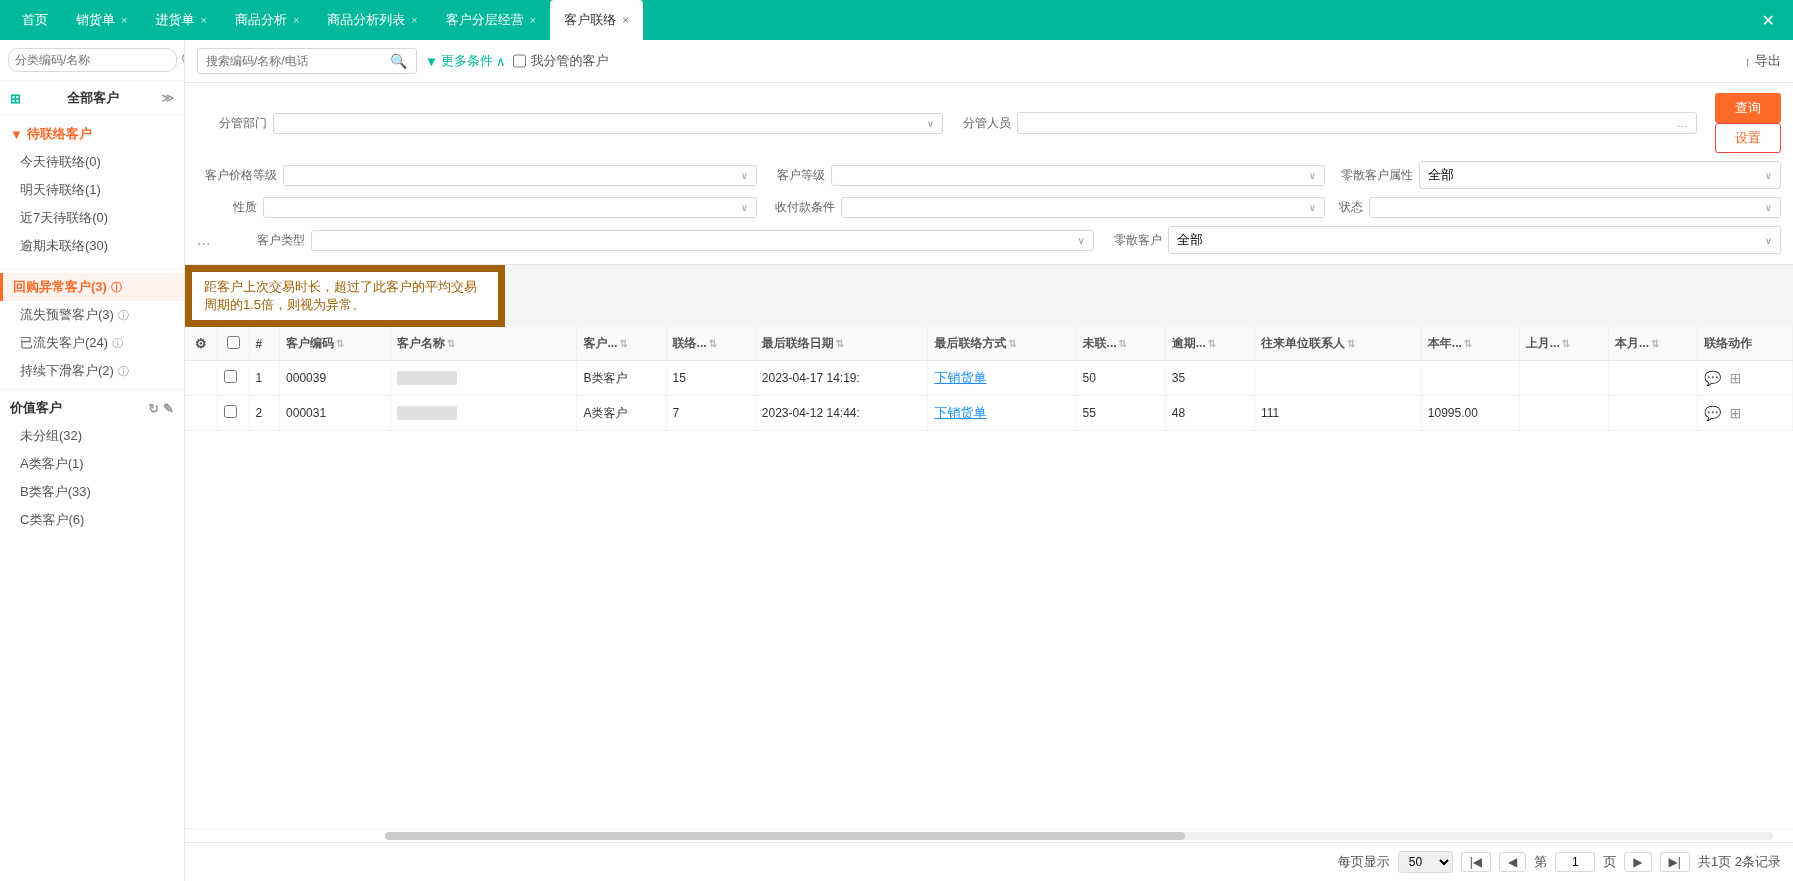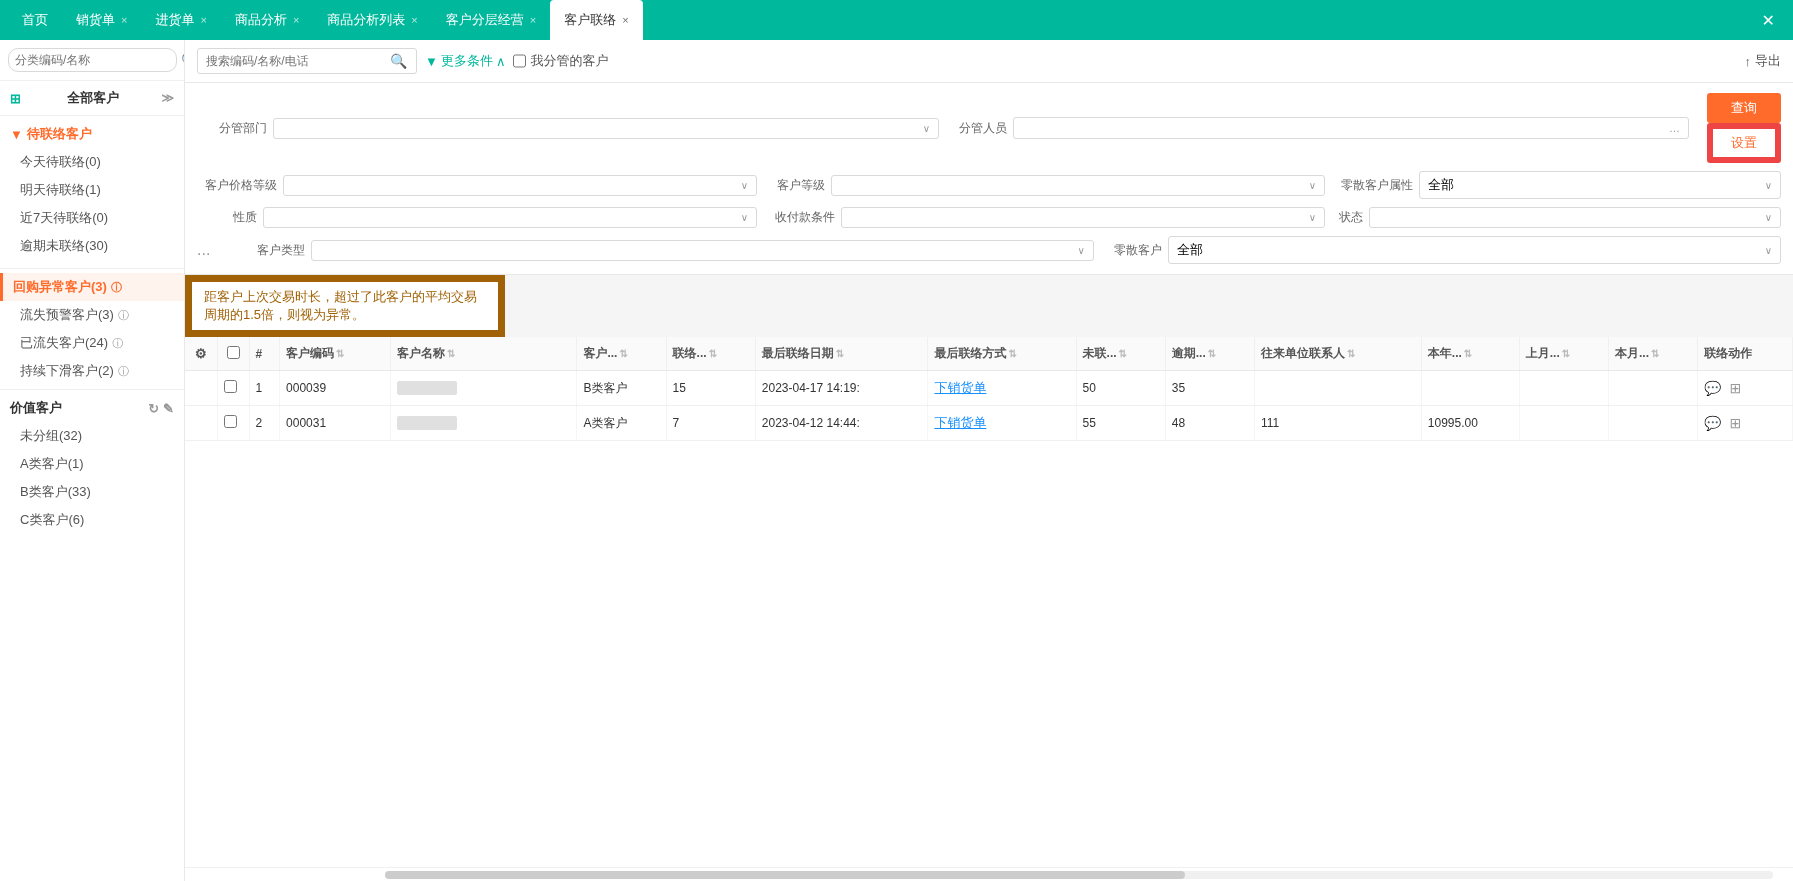"设置" .btn-settings { border: 6px solid #ef4444 -> 1px solid #ef4444 }
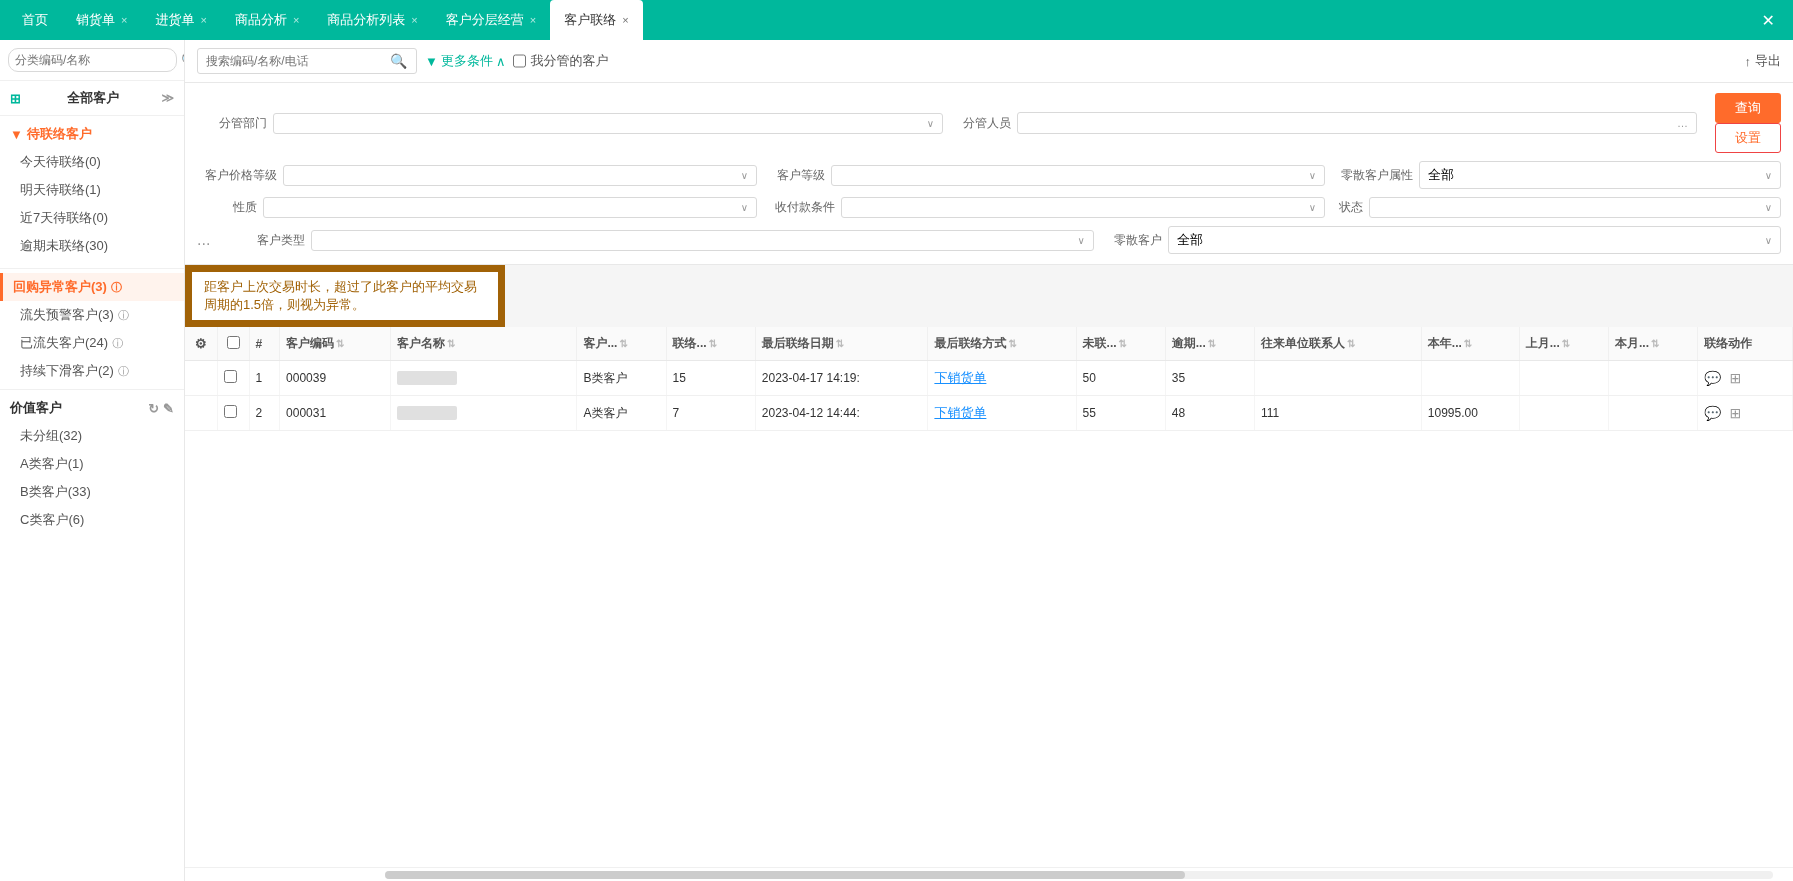"每页显示" div.bottom-bar { html: none -> <div> <span>每页显示</span> <select> <option>50</option> <option>20</option> <option>100</option> </select> <button>|◀</button> <button>◀</button> <span>第</span> <input> <span>页</span> <button>▶</button> <button>▶|</button> <span>共1页 2条记录</span> </div> }
